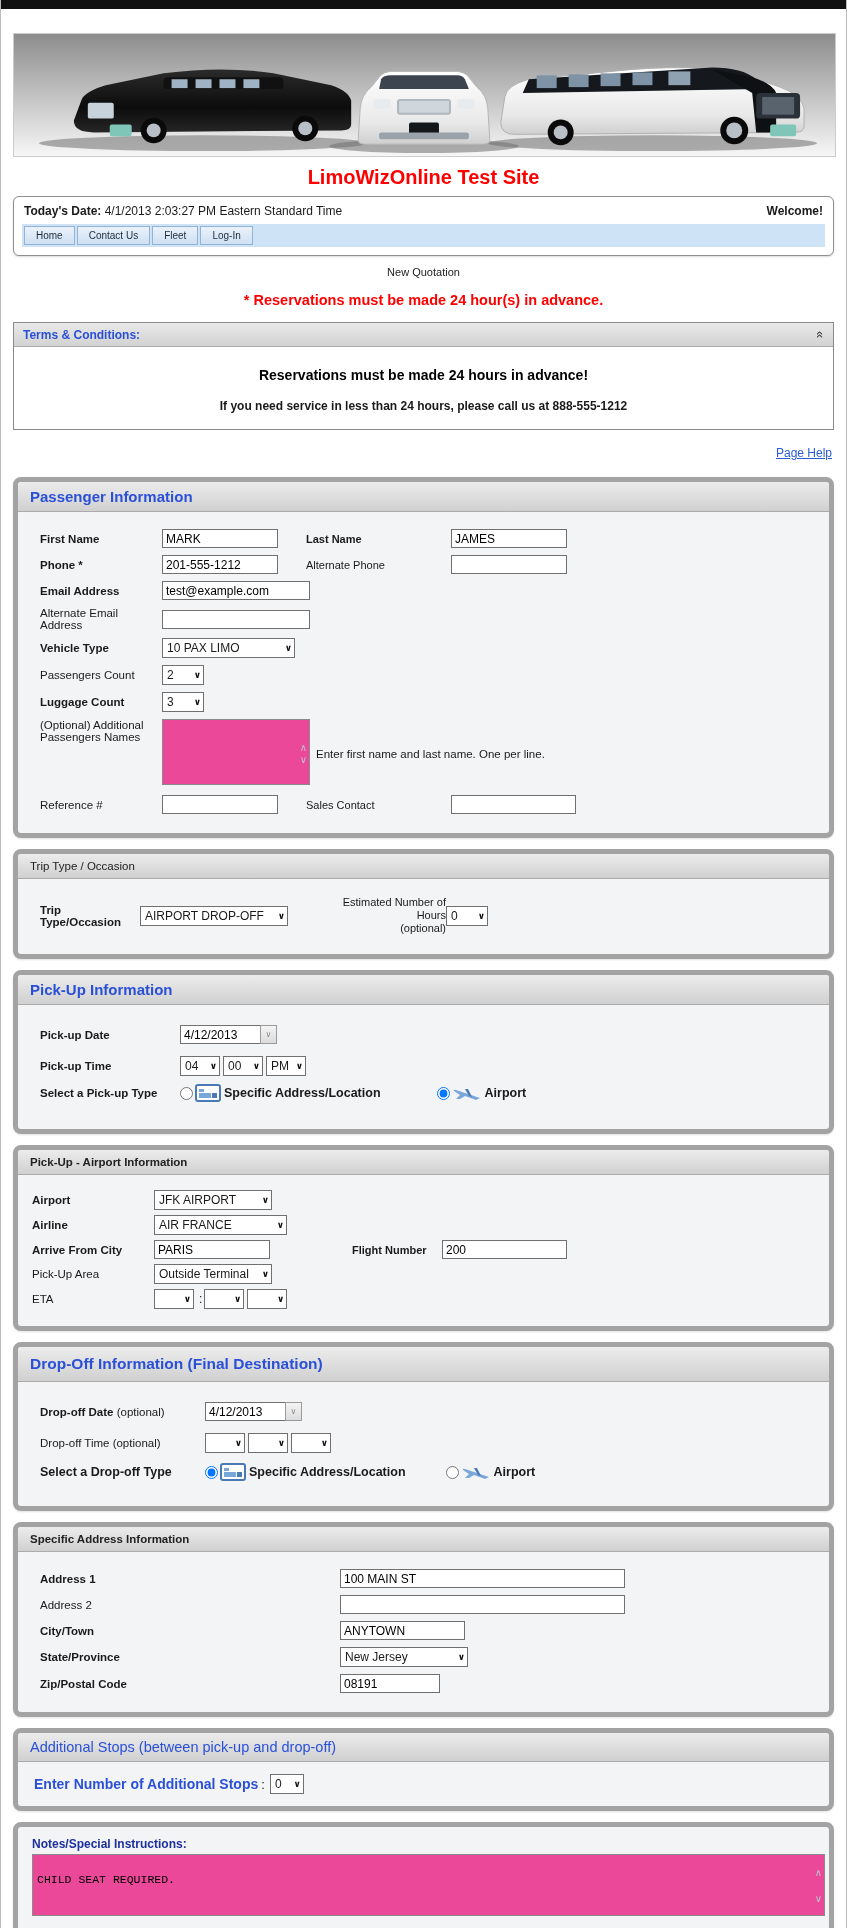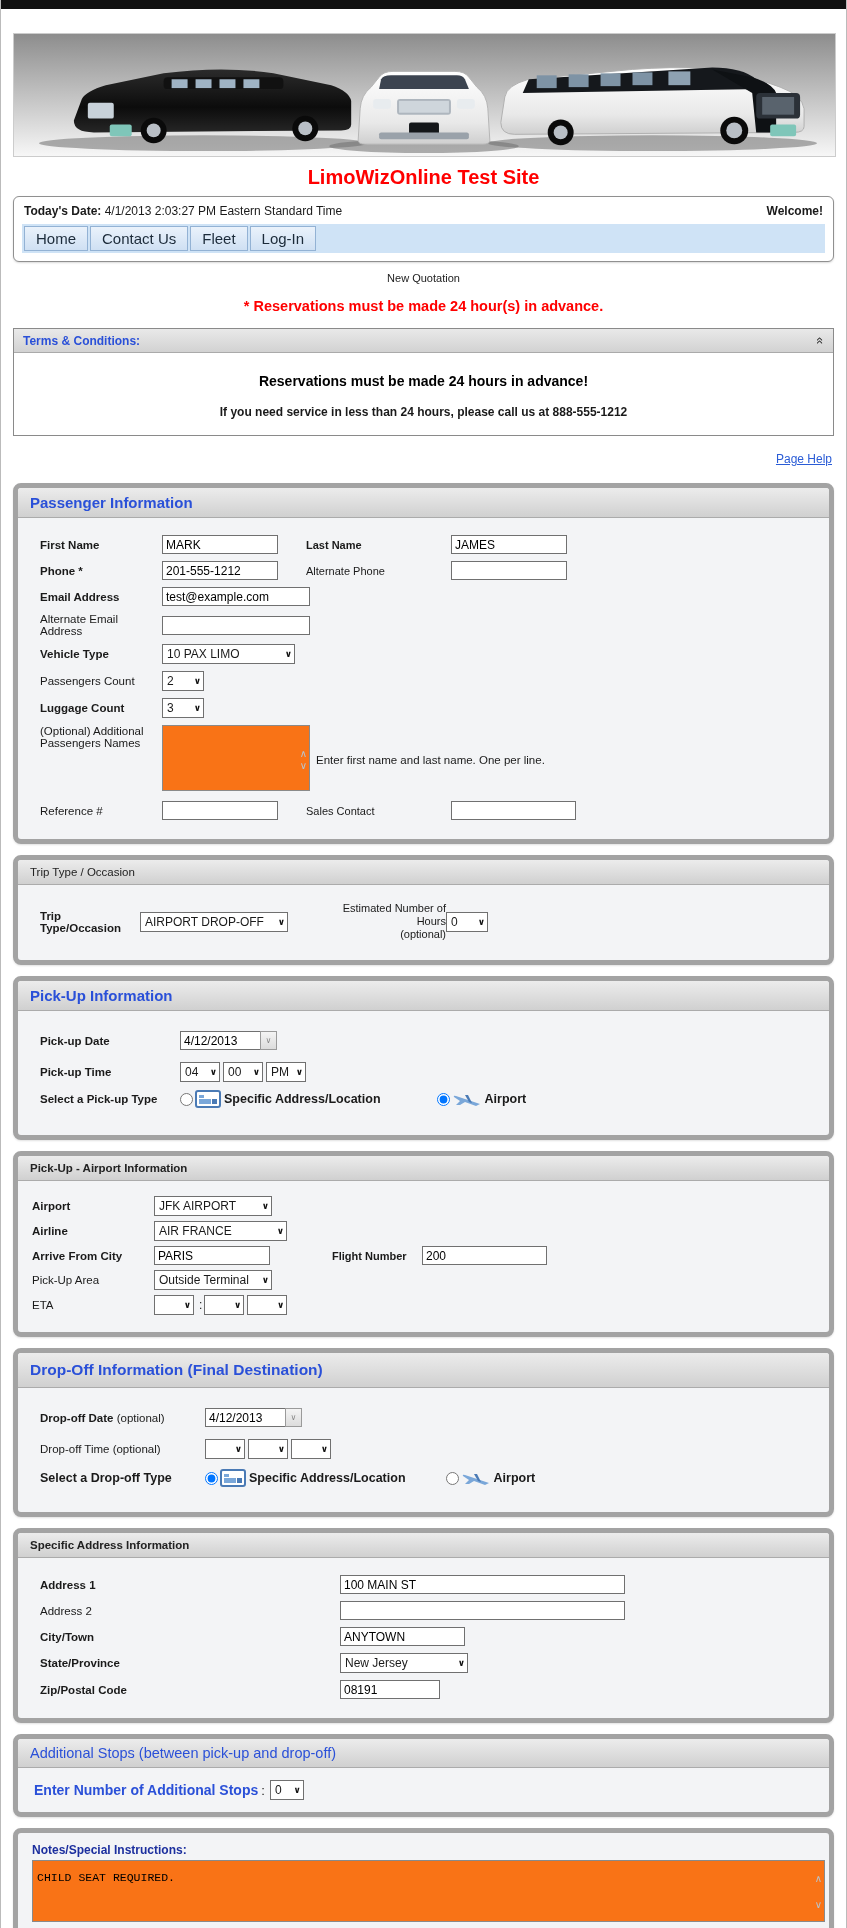"Home" .nav-btn { font-size: 15px -> 10px }
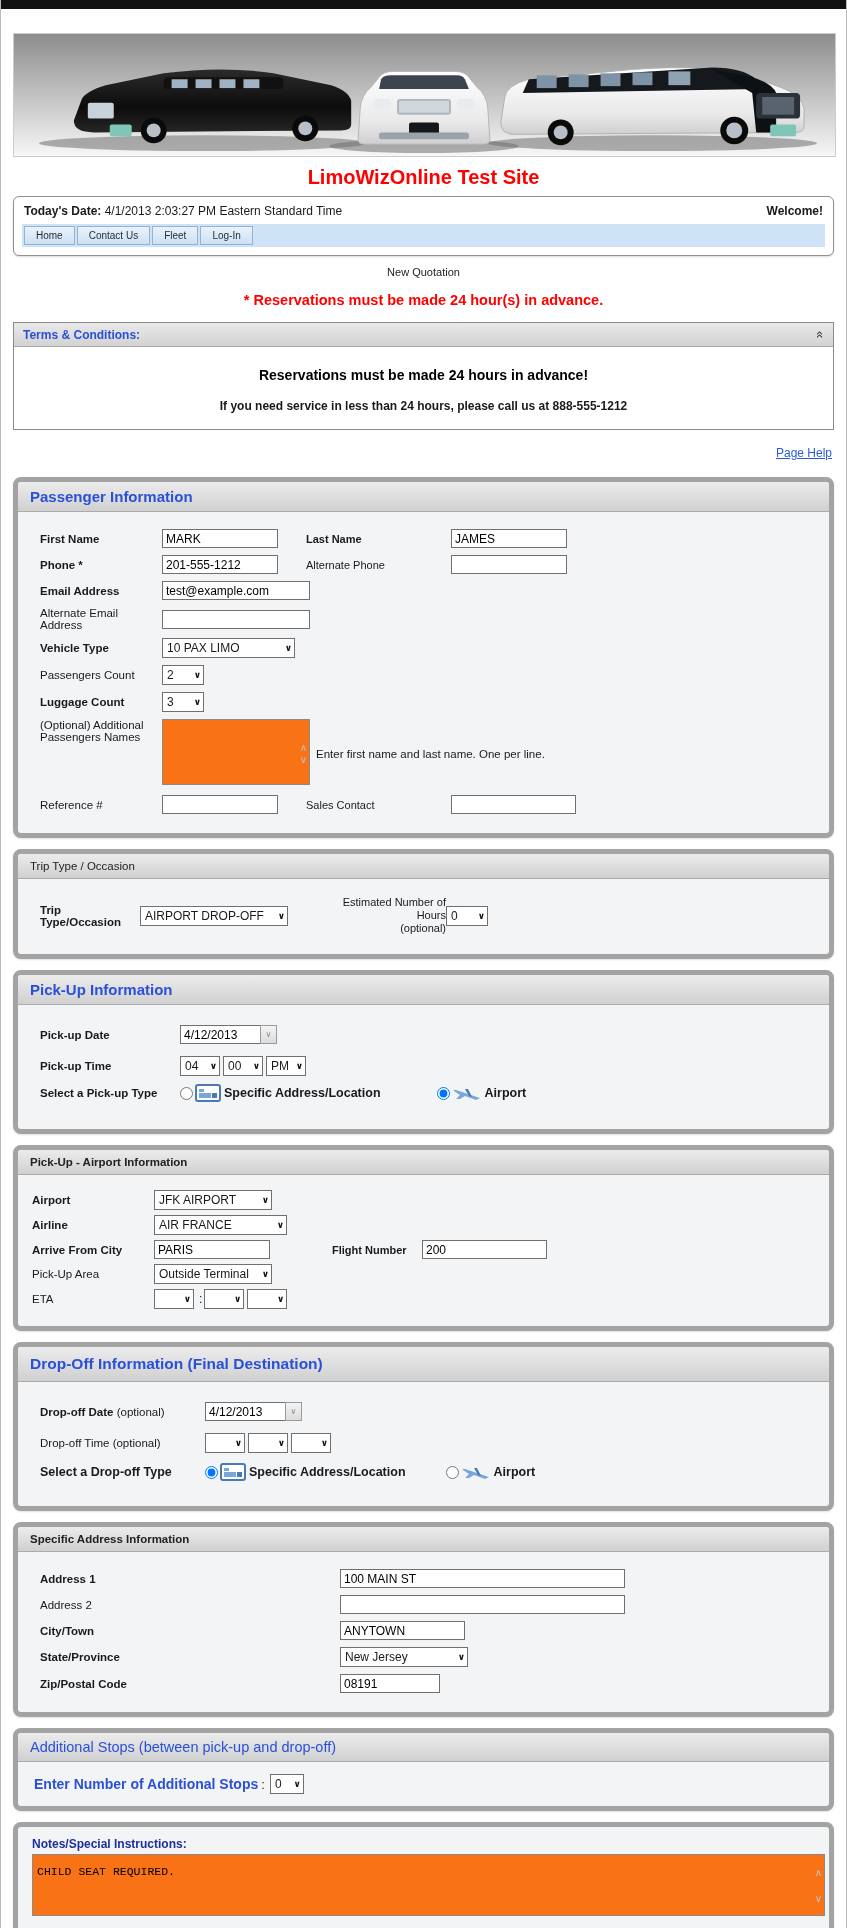"Flight Number" span.lbl2 { margin-left: 62px -> 82px }
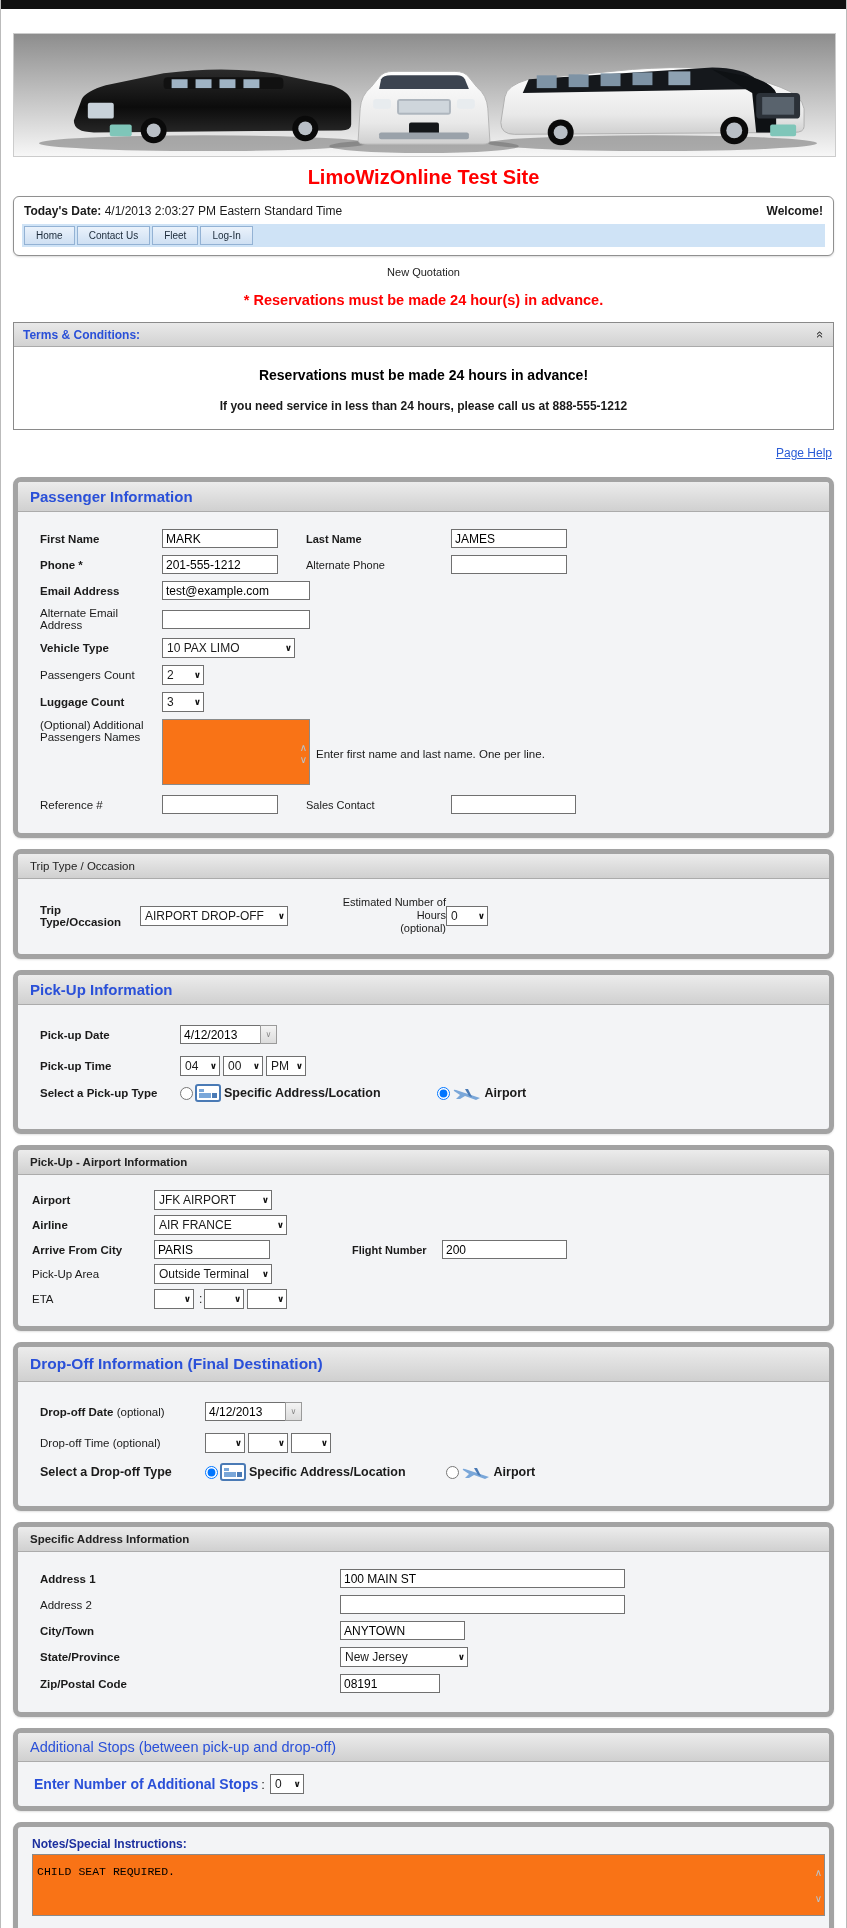"CHILD SEAT REQUIRED." textarea { background: #f97316 -> #ec4899; padding: 10px 4px -> 18px 4px }
